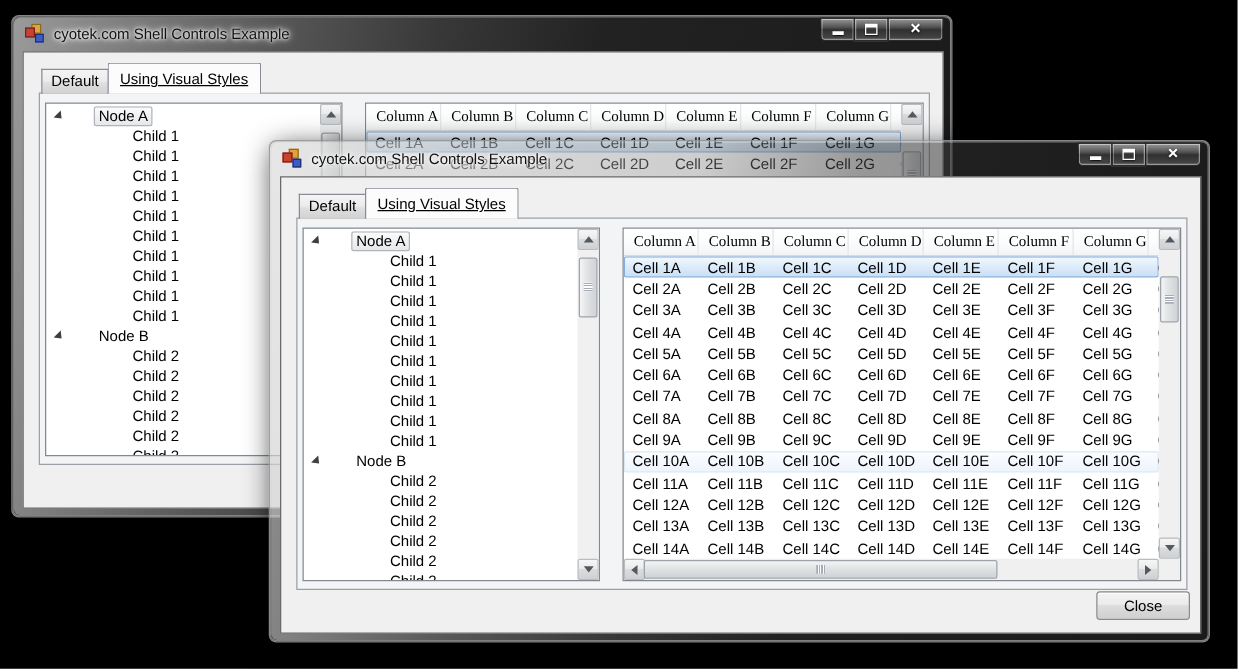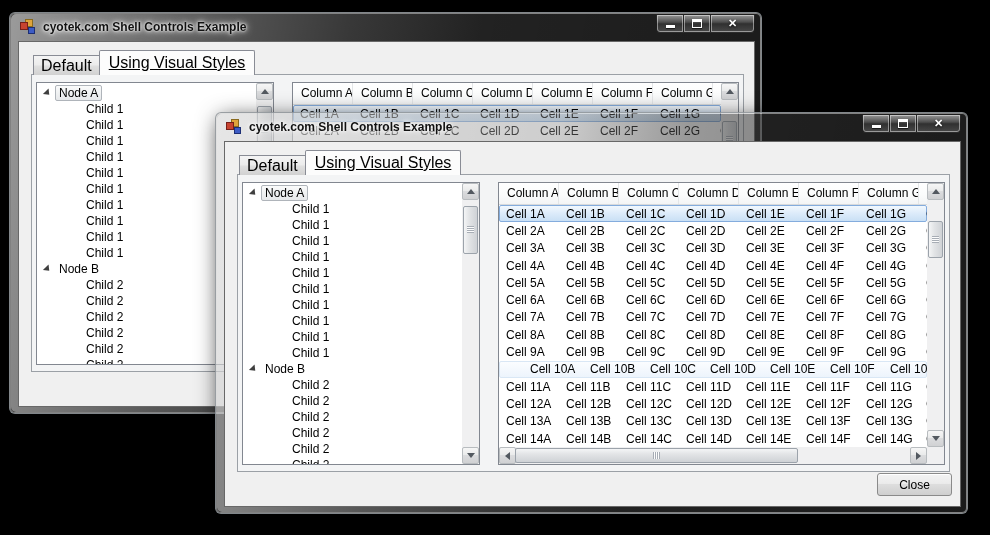"cyotek.com Shell Controls Example" .titlebar { font-weight: bold -> none }
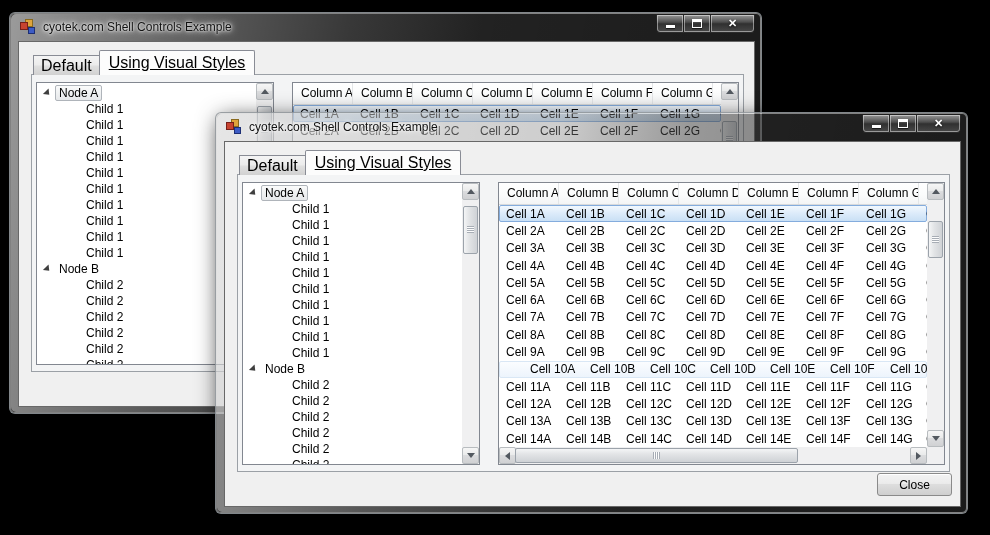"Default" .tab { font-size: 16px -> 12px }
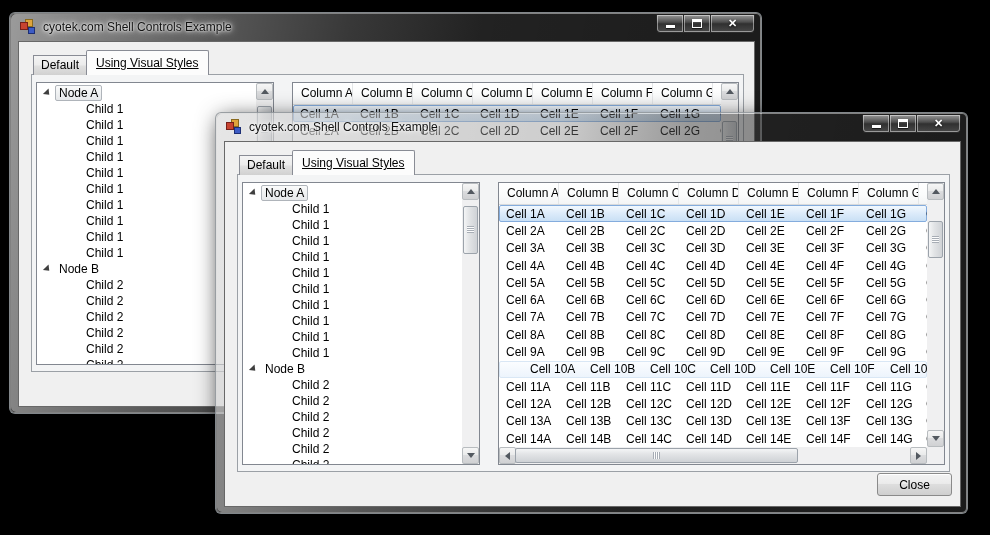"Node A" .tree-label { margin-left: none -> 20px }
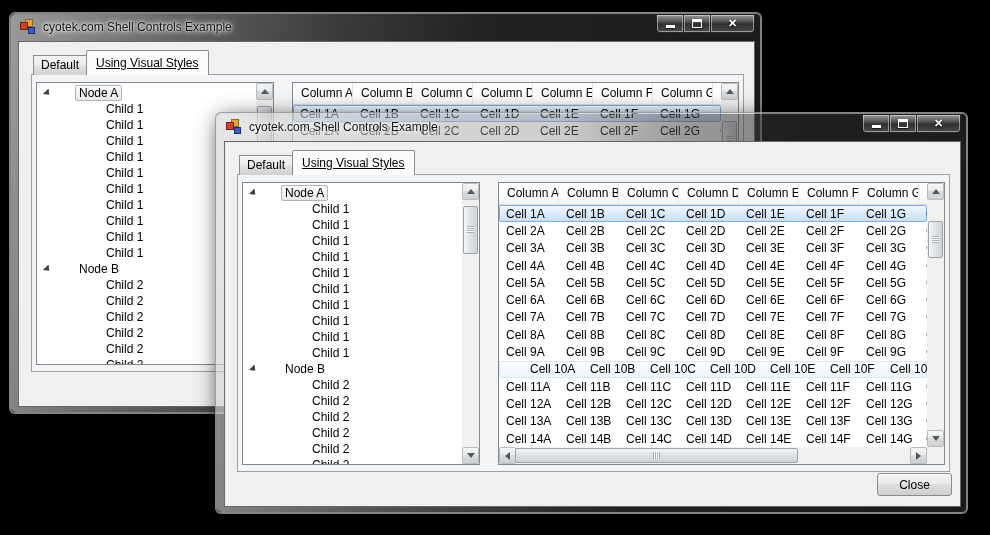"Column A" .grid-header { font-family: none -> Liberation Serif, serif }
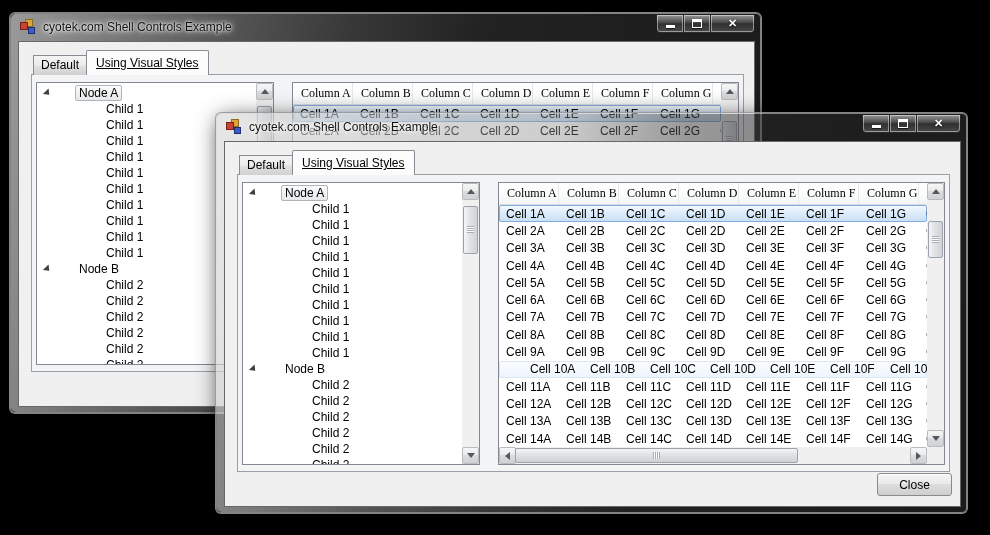"Cell 10A" .grid-row.hot { padding-left: 24px -> none }
